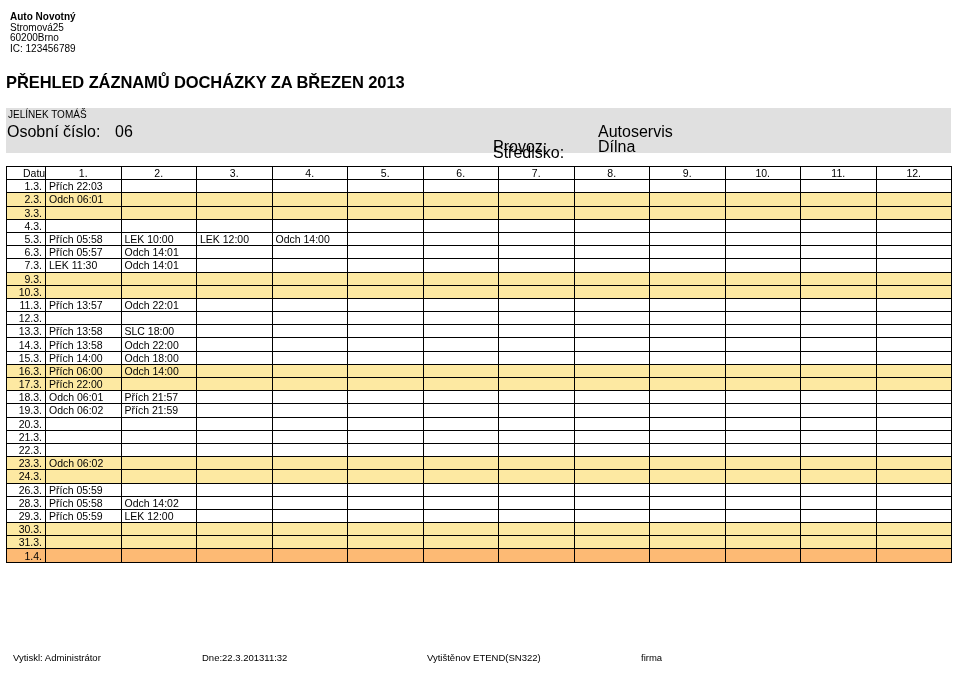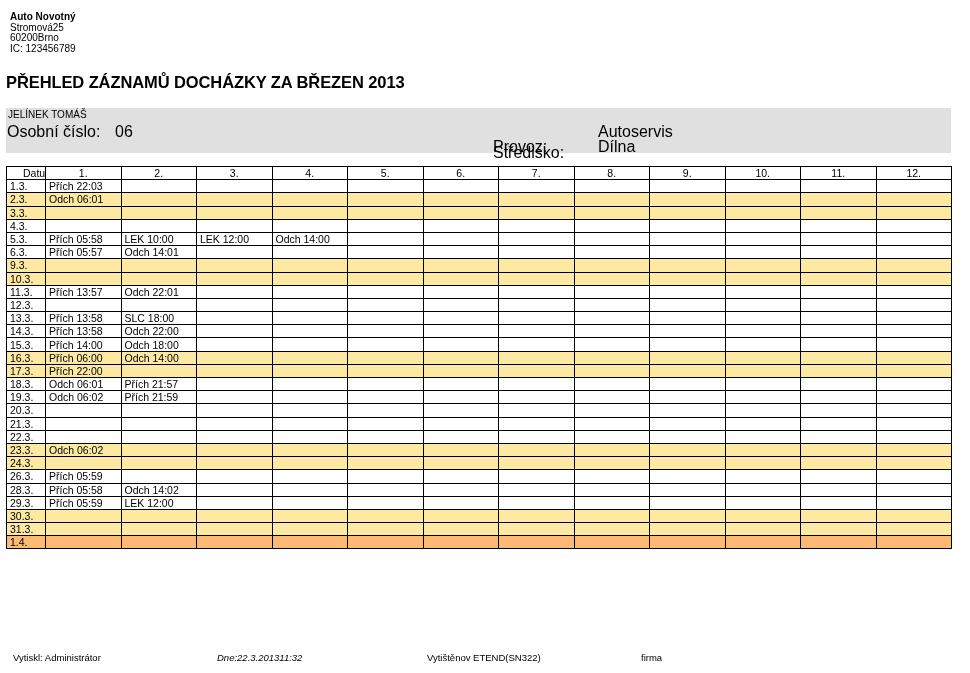"1.3." .att-table td.date { padding-right: 15px -> 3px; text-align: none -> right }
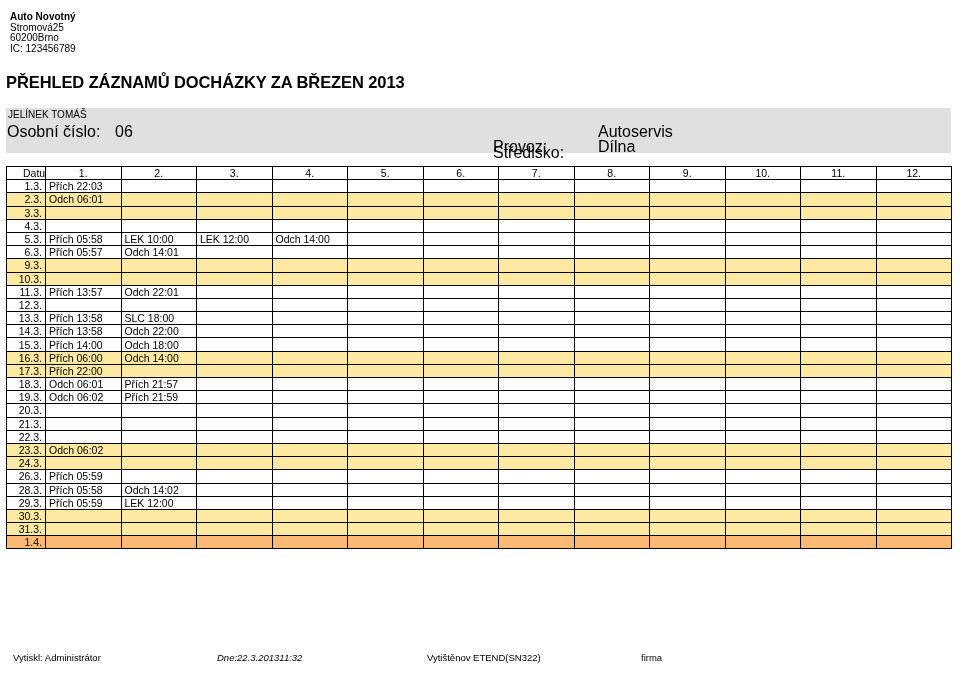"7.3." tr { html: none -> <tr> <td>7.3.</td> <td>LEK 11:30</td> <td>Odch 14:01</td> <td></td> <td></td> <td></td> <td></td> <td></td> <td></td> <td></td> <td></td> <td></td> <td></td> </tr> }
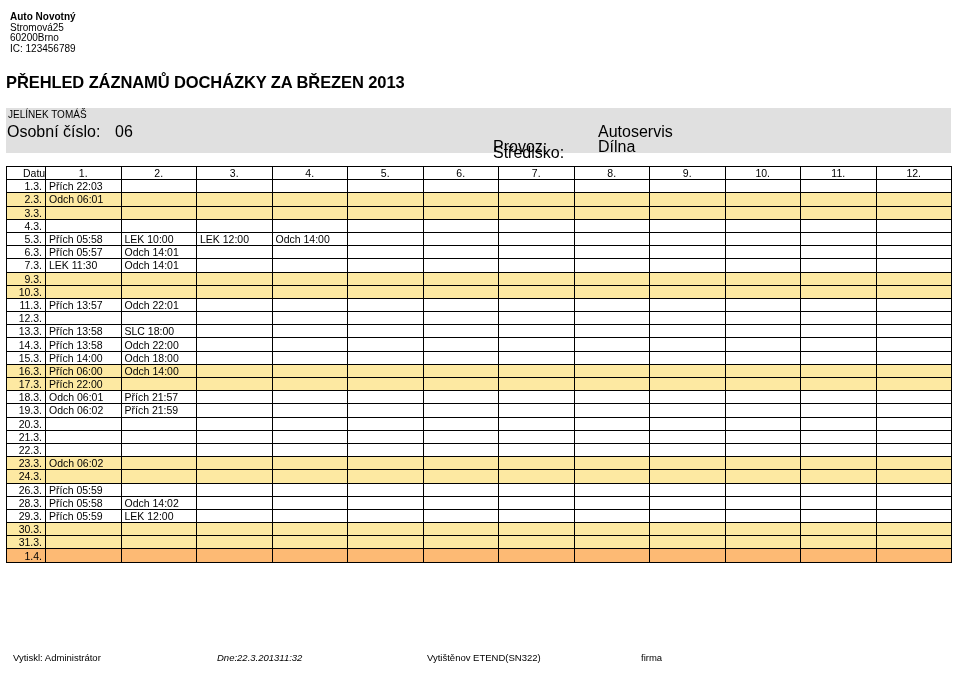"Dne:22.3.201311:32" div.footer { font-style: italic -> none; left: 217px -> 202px }
